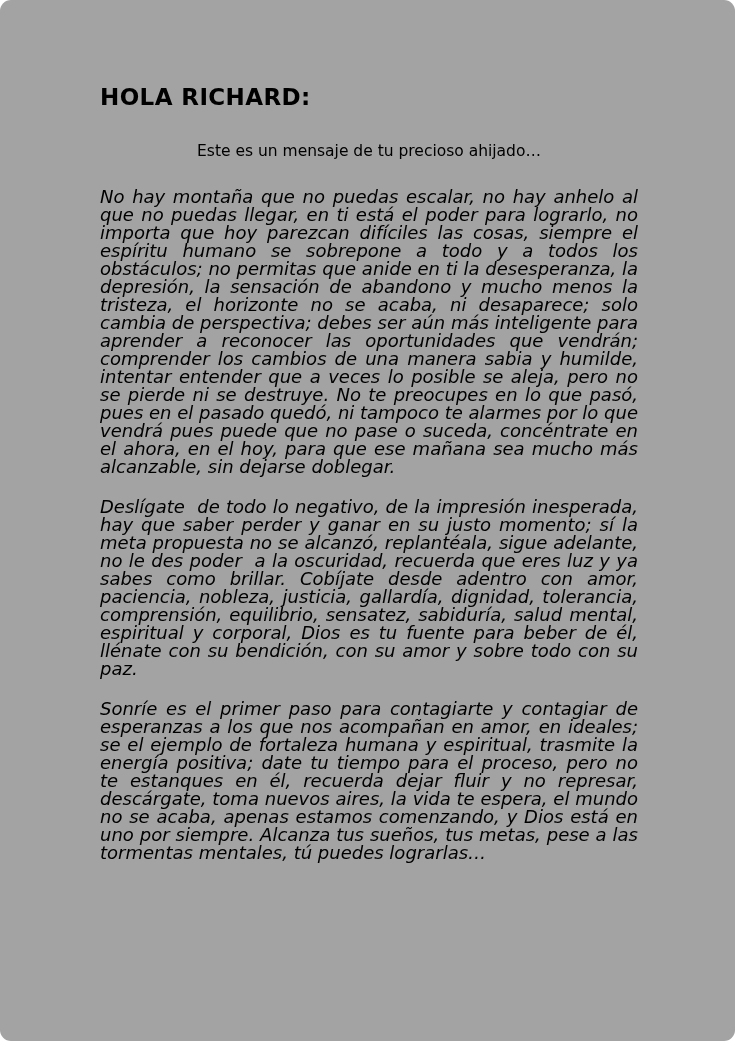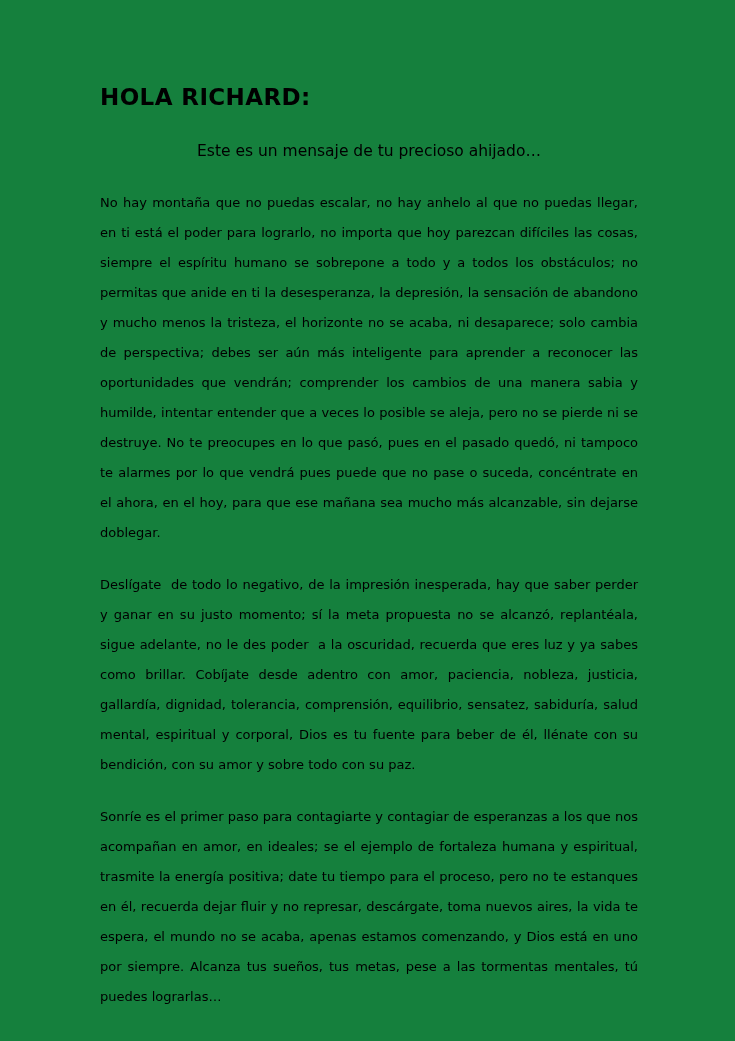"HOLA RICHARD:" .page { background: #15803d -> #a3a3a3; border-radius: none -> 11px }
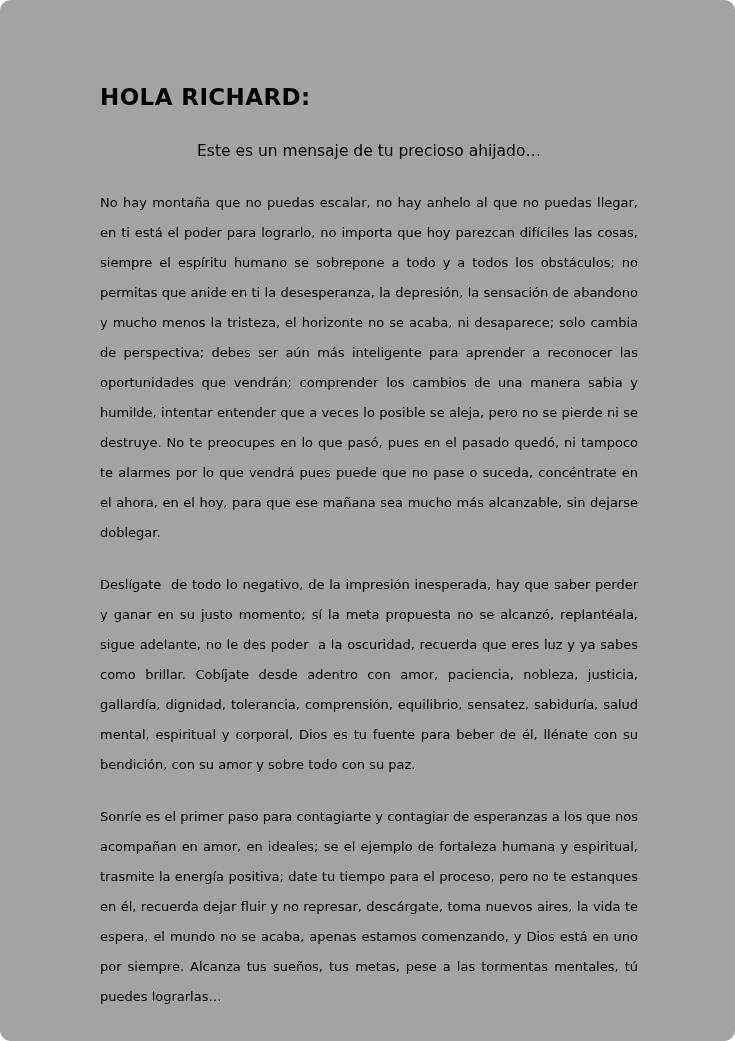"No hay montaña que no" .body-paragraph { font-size: 13px -> 18px; font-style: none -> italic; line-height: 30px -> 18px }
